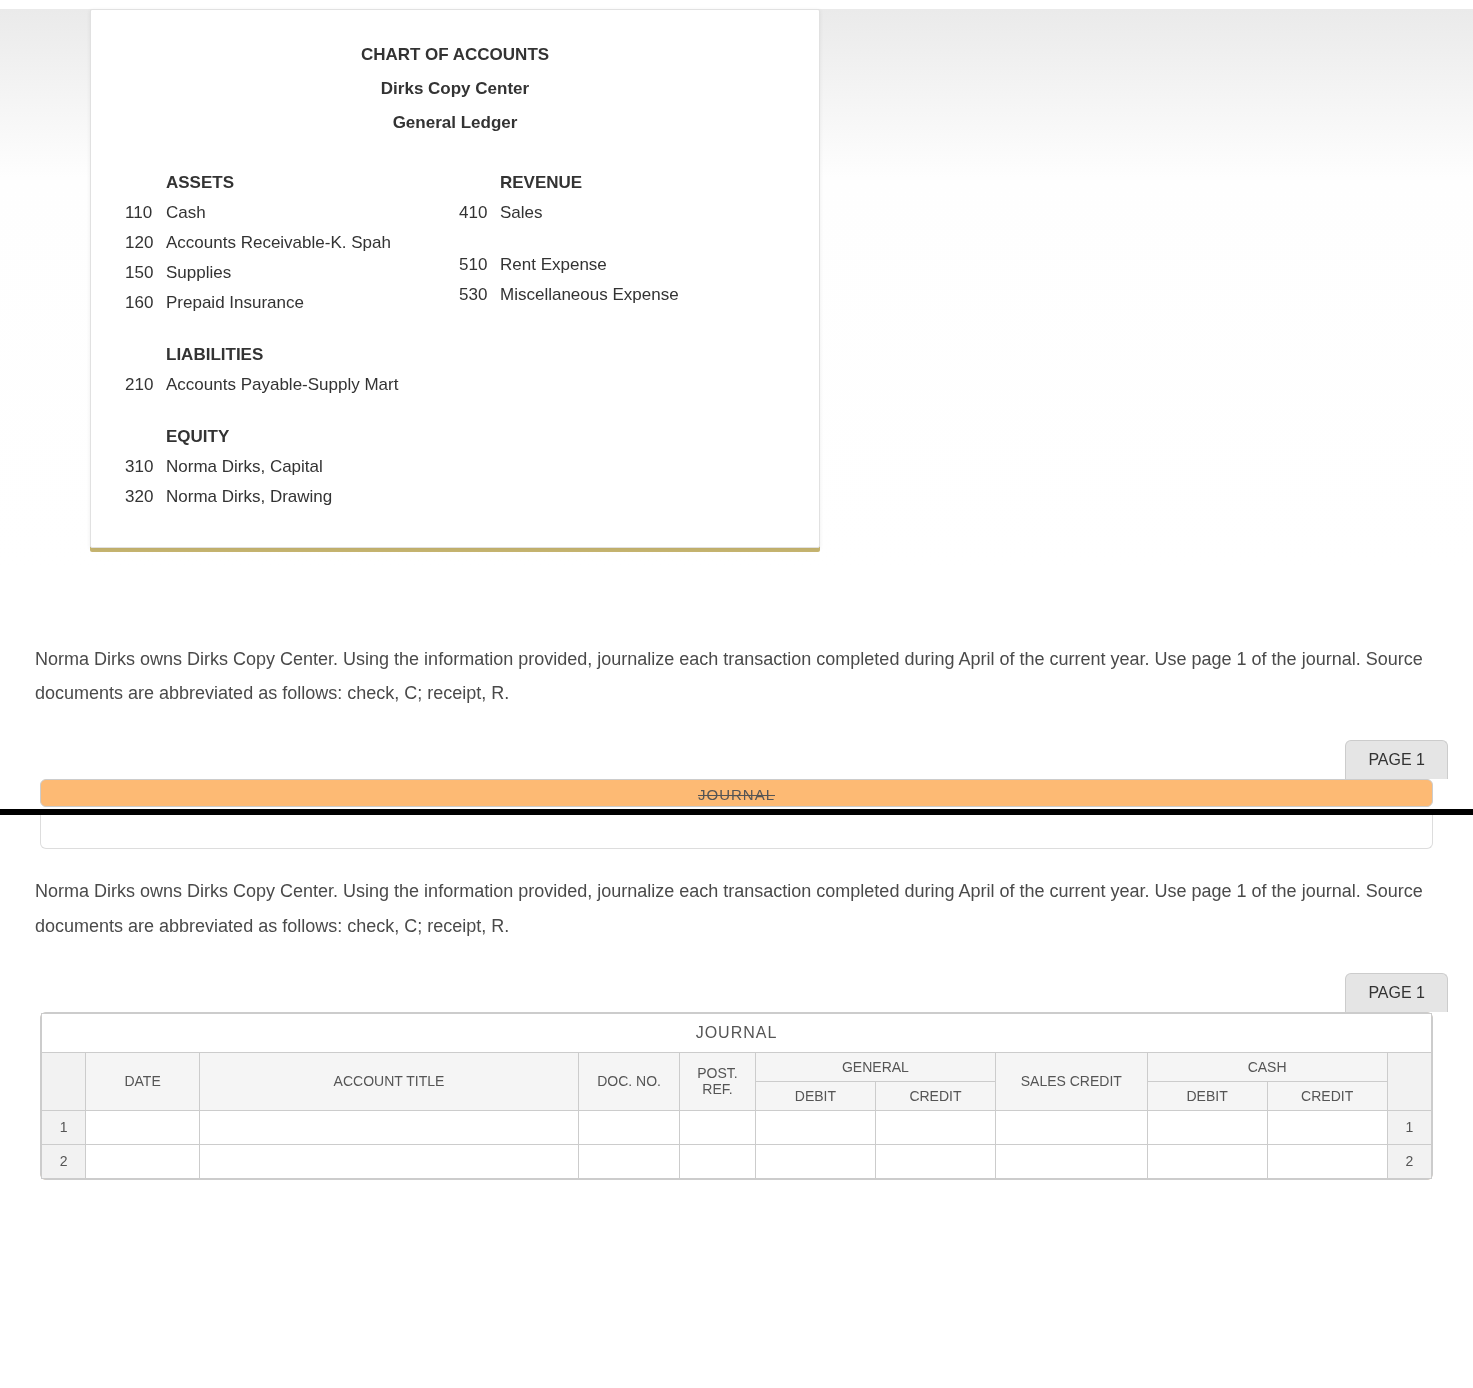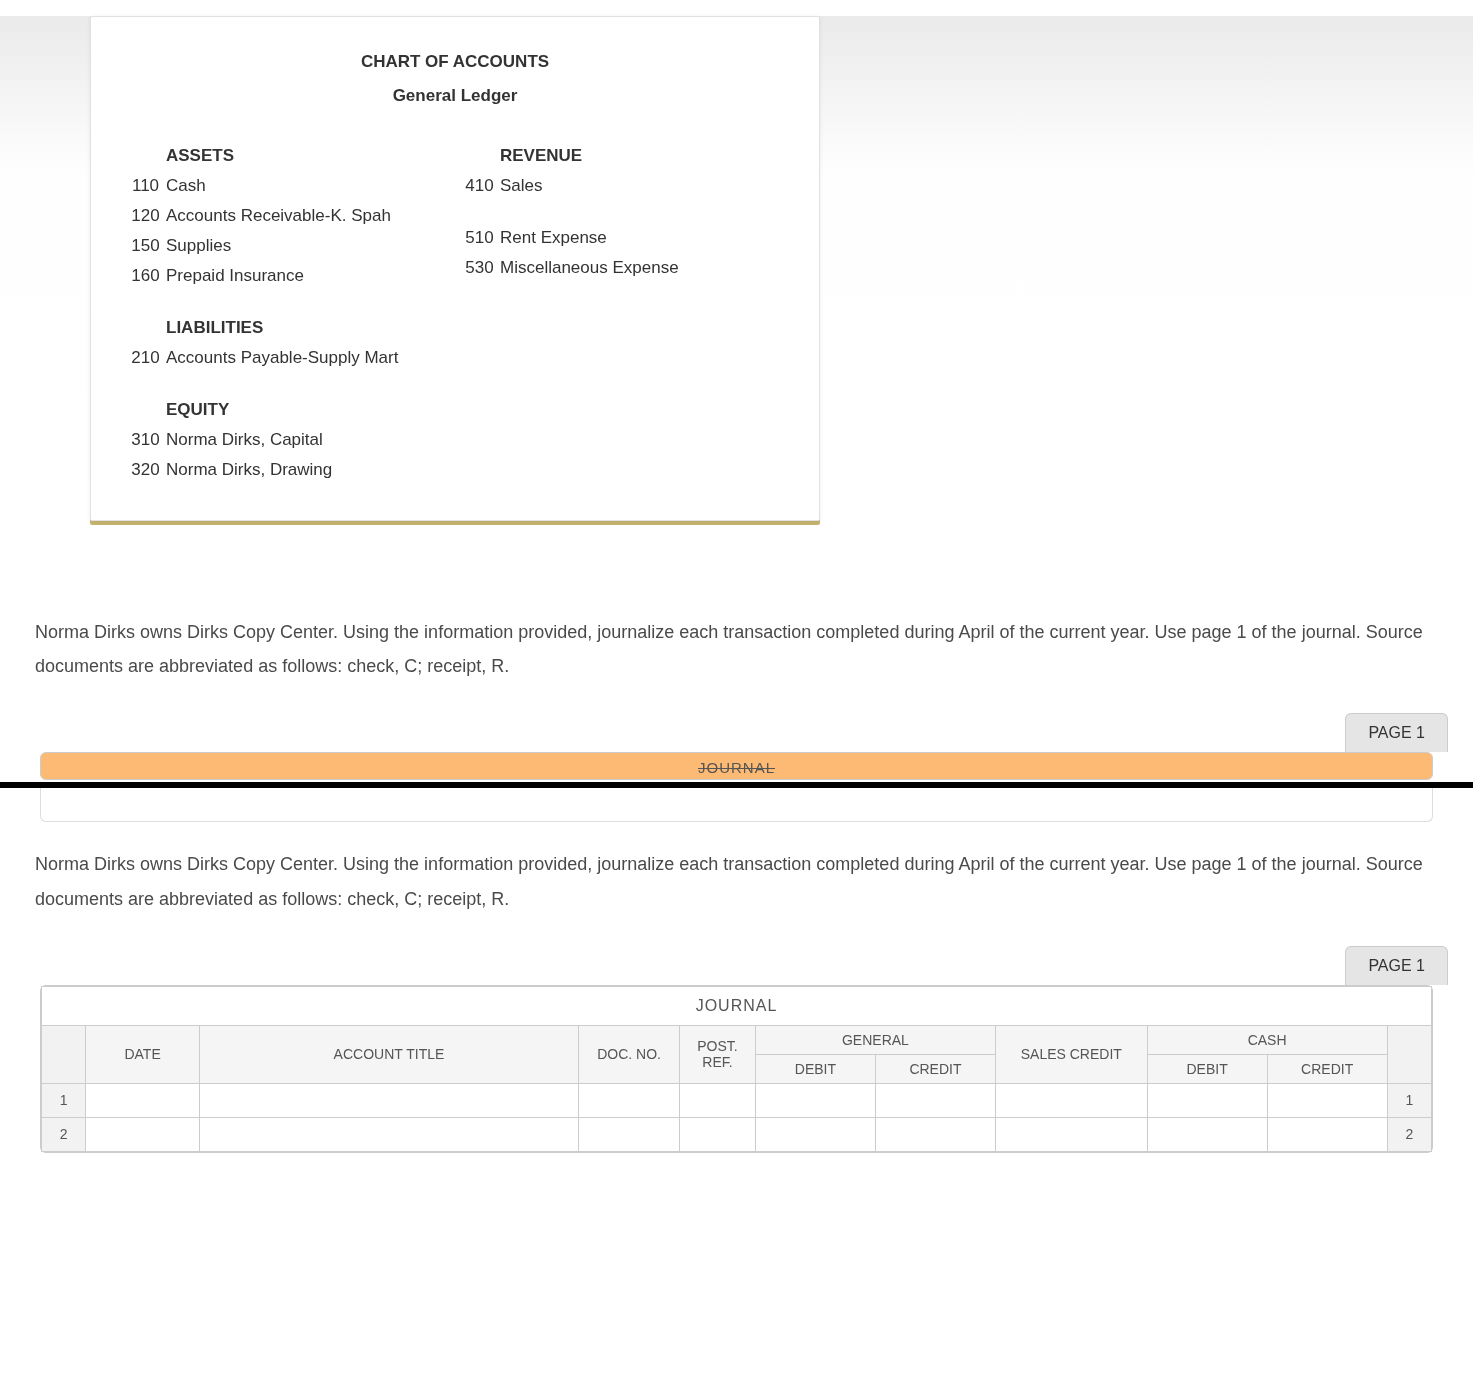"CHART OF ACCOUNTS" .page { margin: 16px auto -> 9px auto }
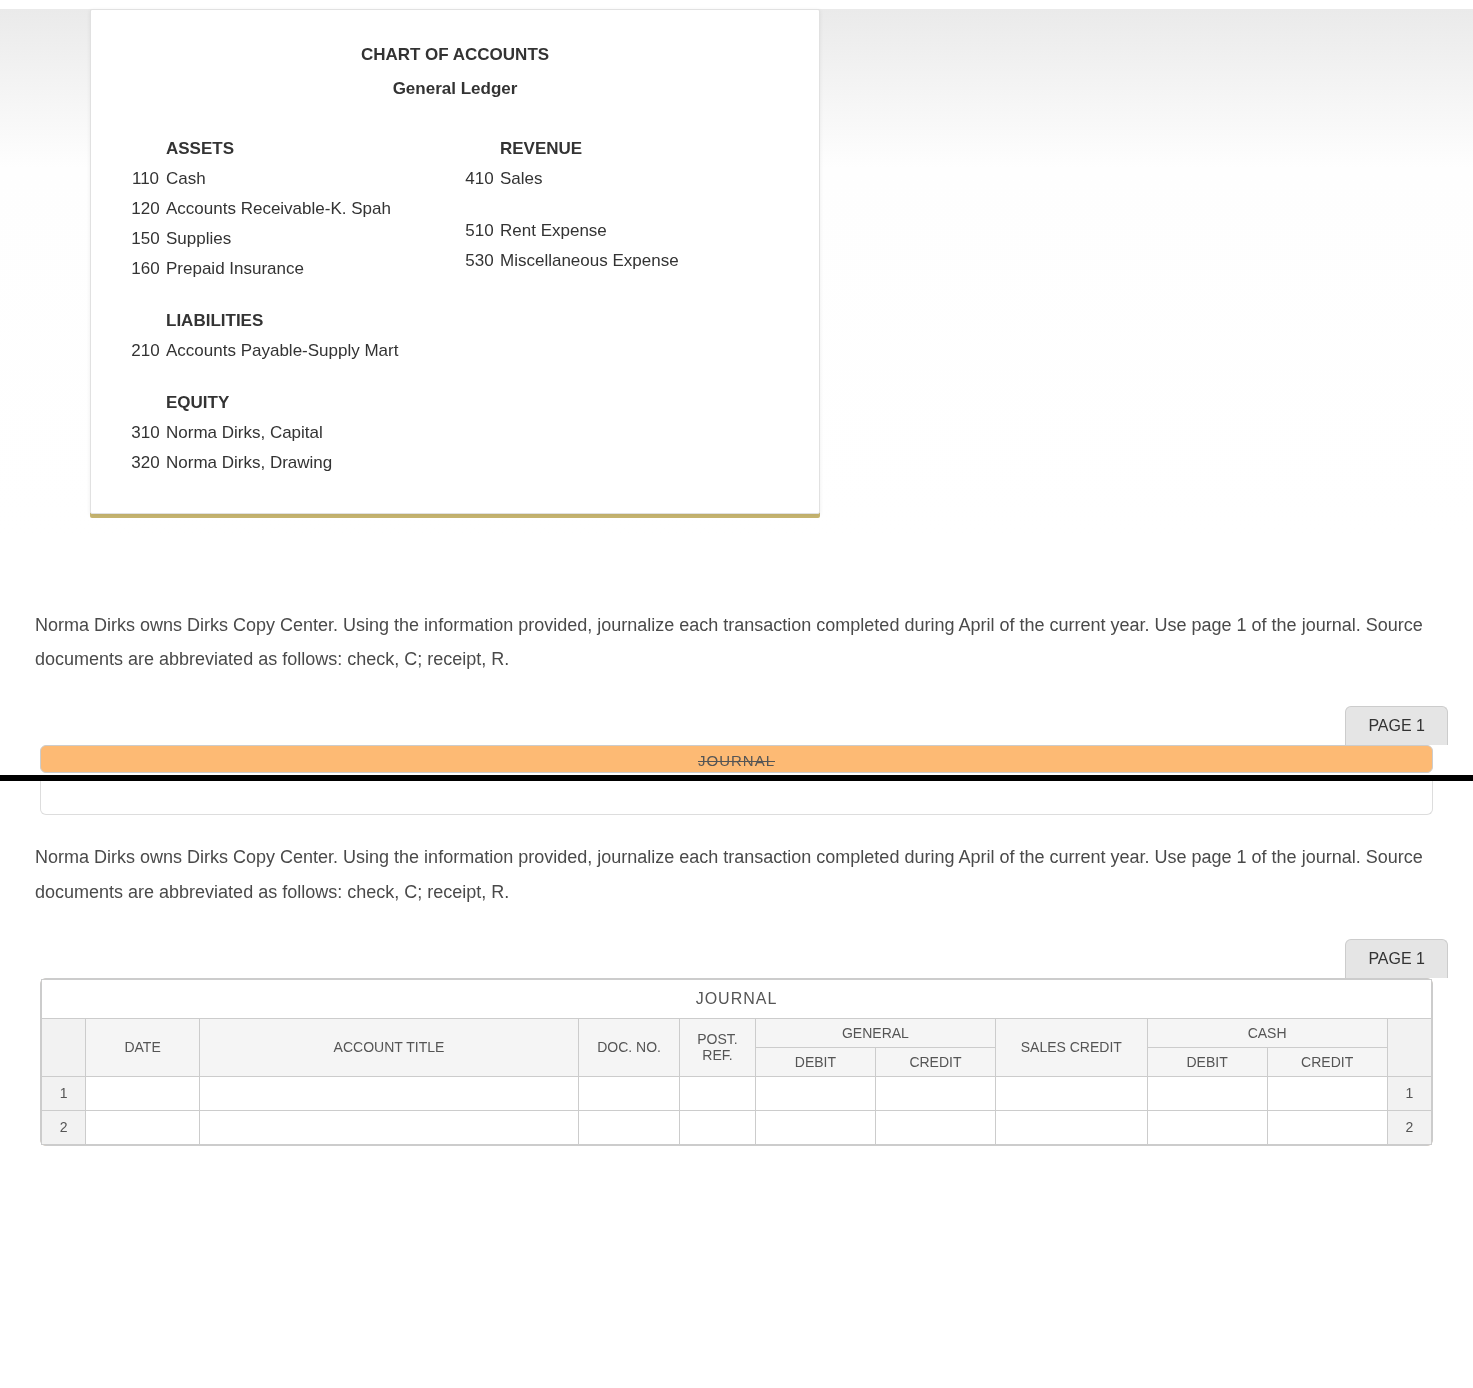"Dirks Copy Center" div { html: none -> <div>Dirks Copy Center</div> }
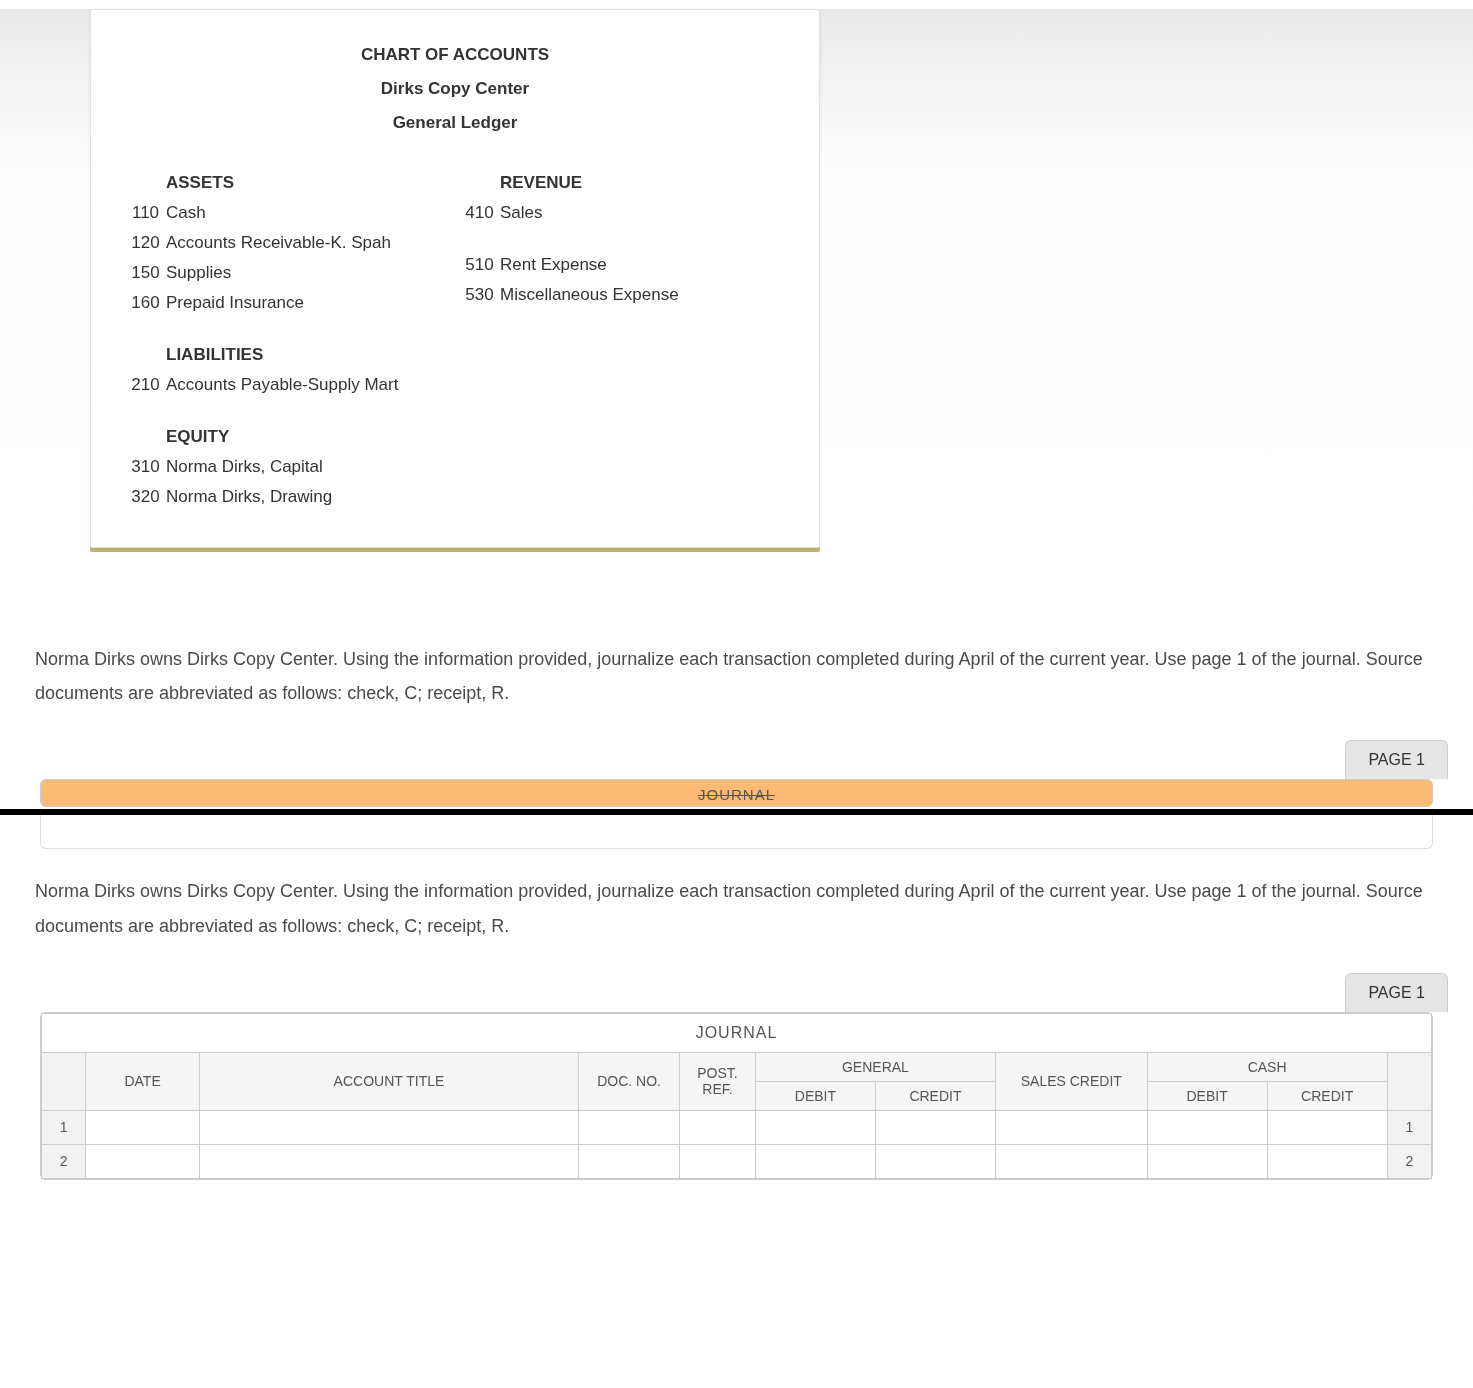"110" .acct-no { text-align: center -> left }
